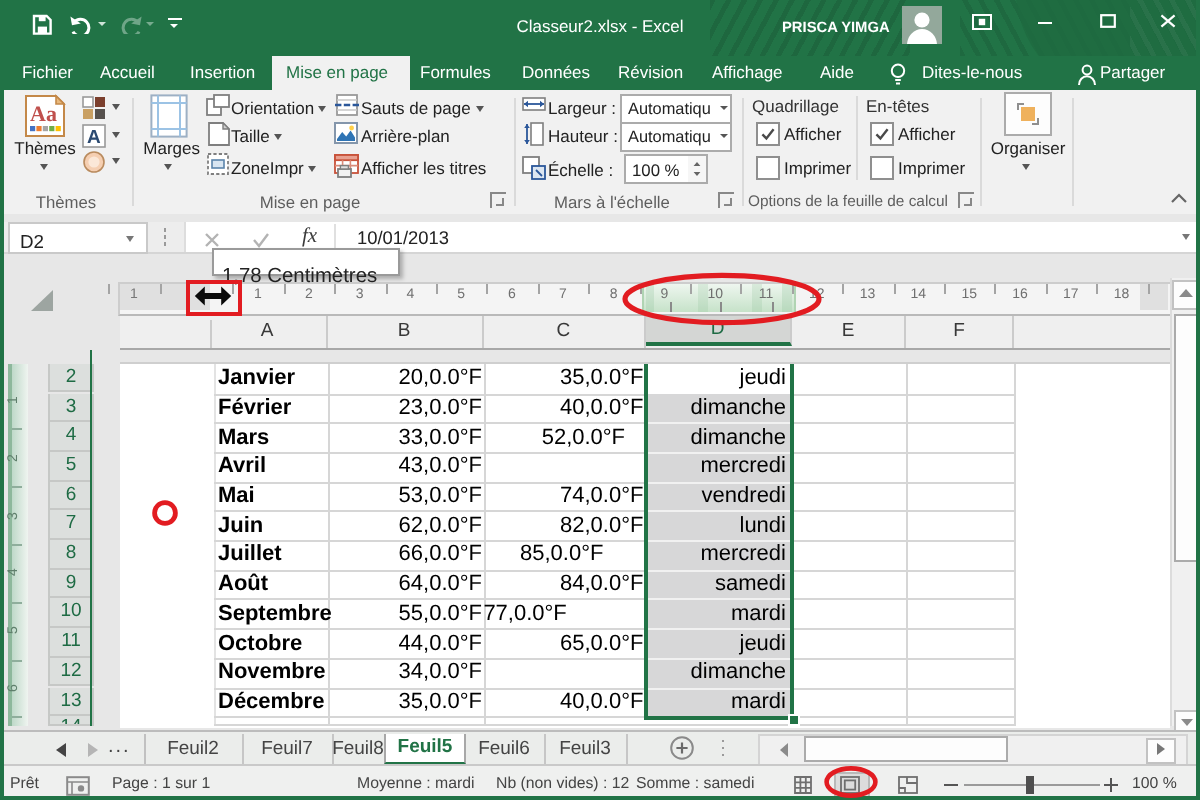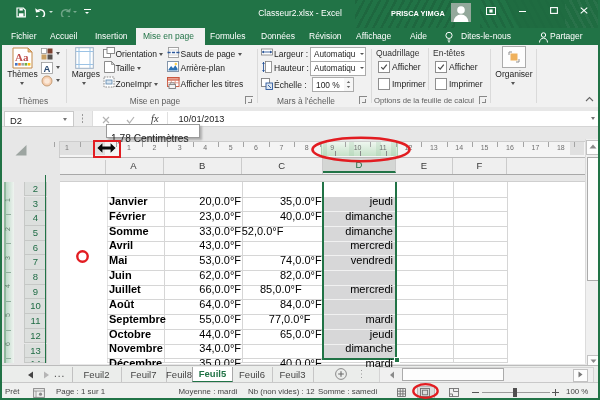"Janvier" .cell { margin-top: 12px -> none }
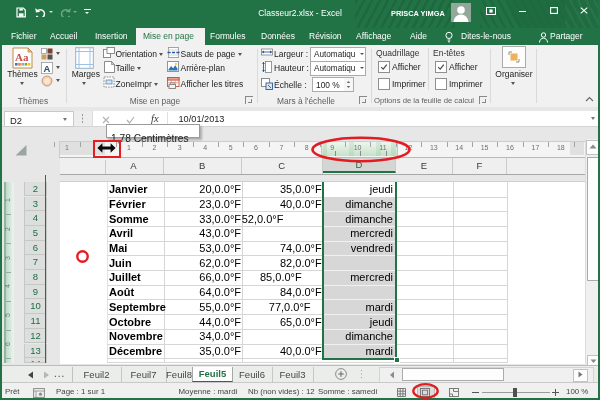"Somme" div.cell { text: Somme -> Mars }
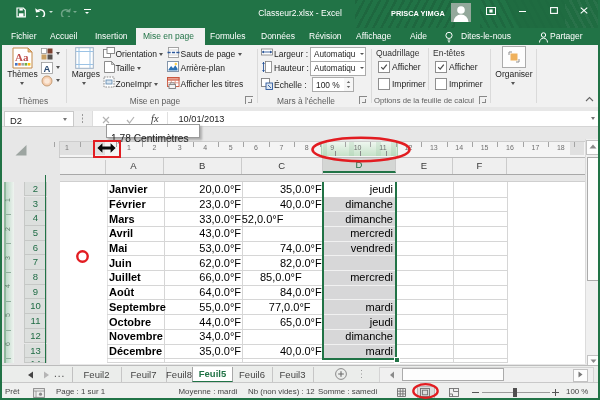"52,0.0°F" div.cell { text-align: left -> center }
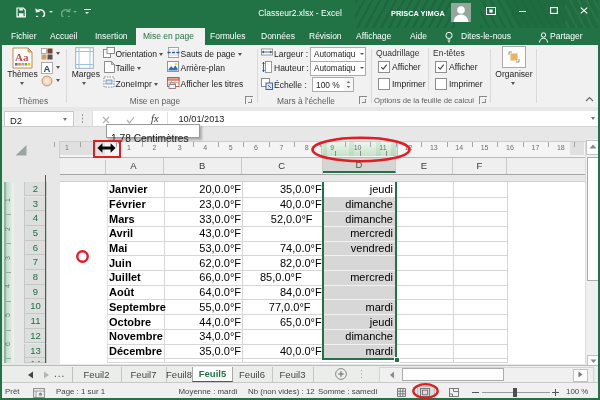"lundi" div.cell { html: none -> <div>lundi</div> }
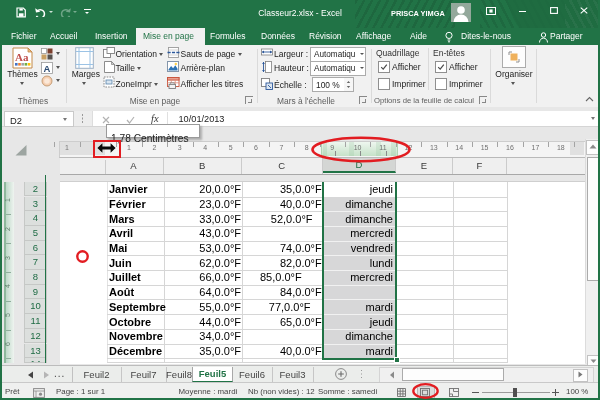"samedi" div.cell { html: none -> <div>samedi</div> }
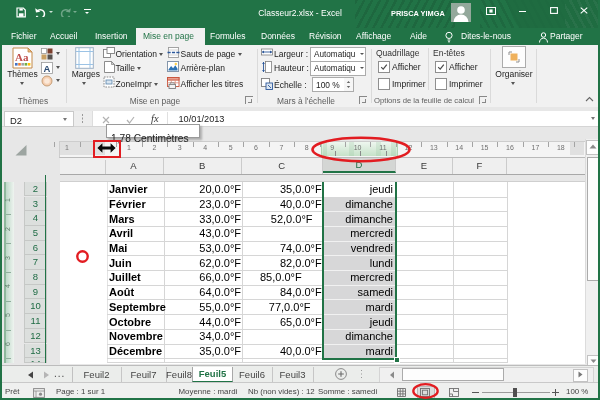"77,0.0°F" div.cell { text-align: center -> left }
